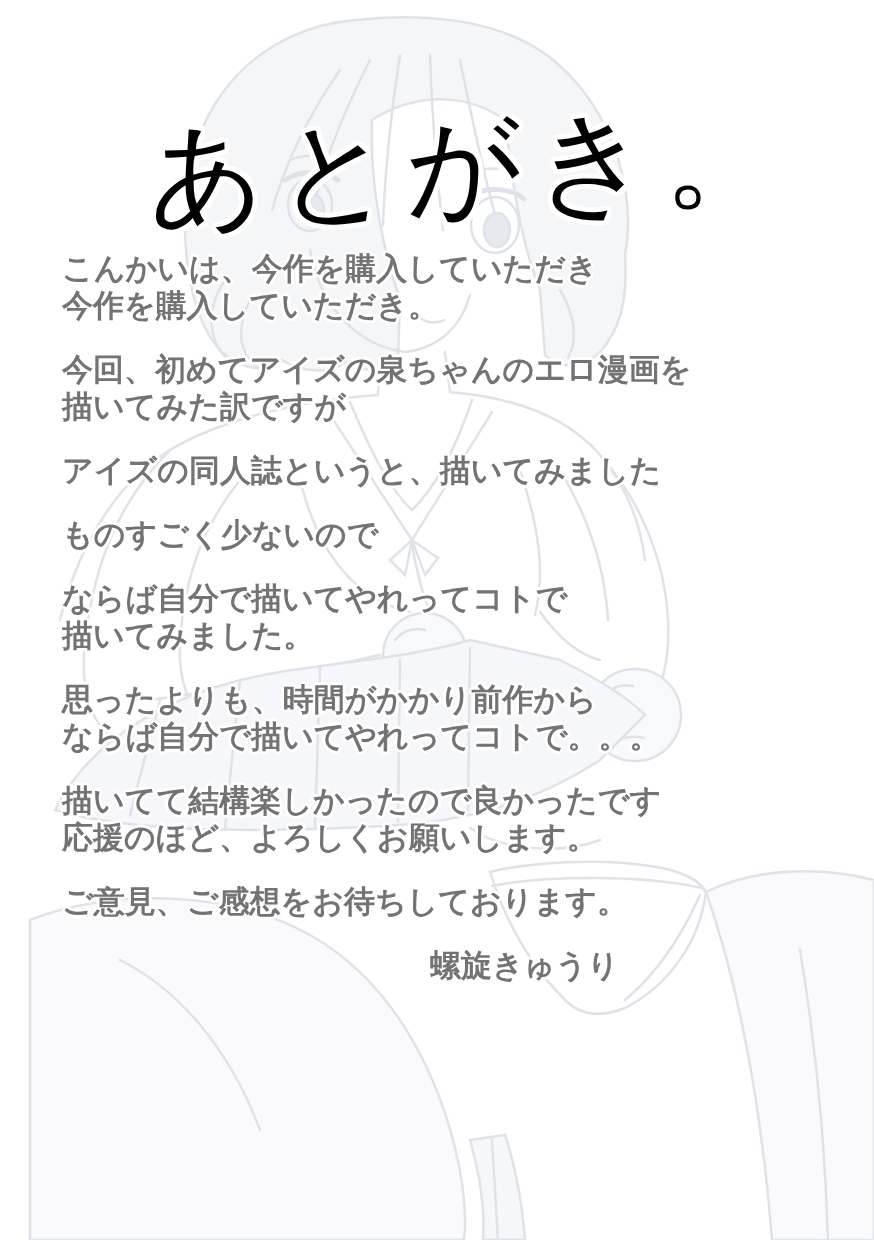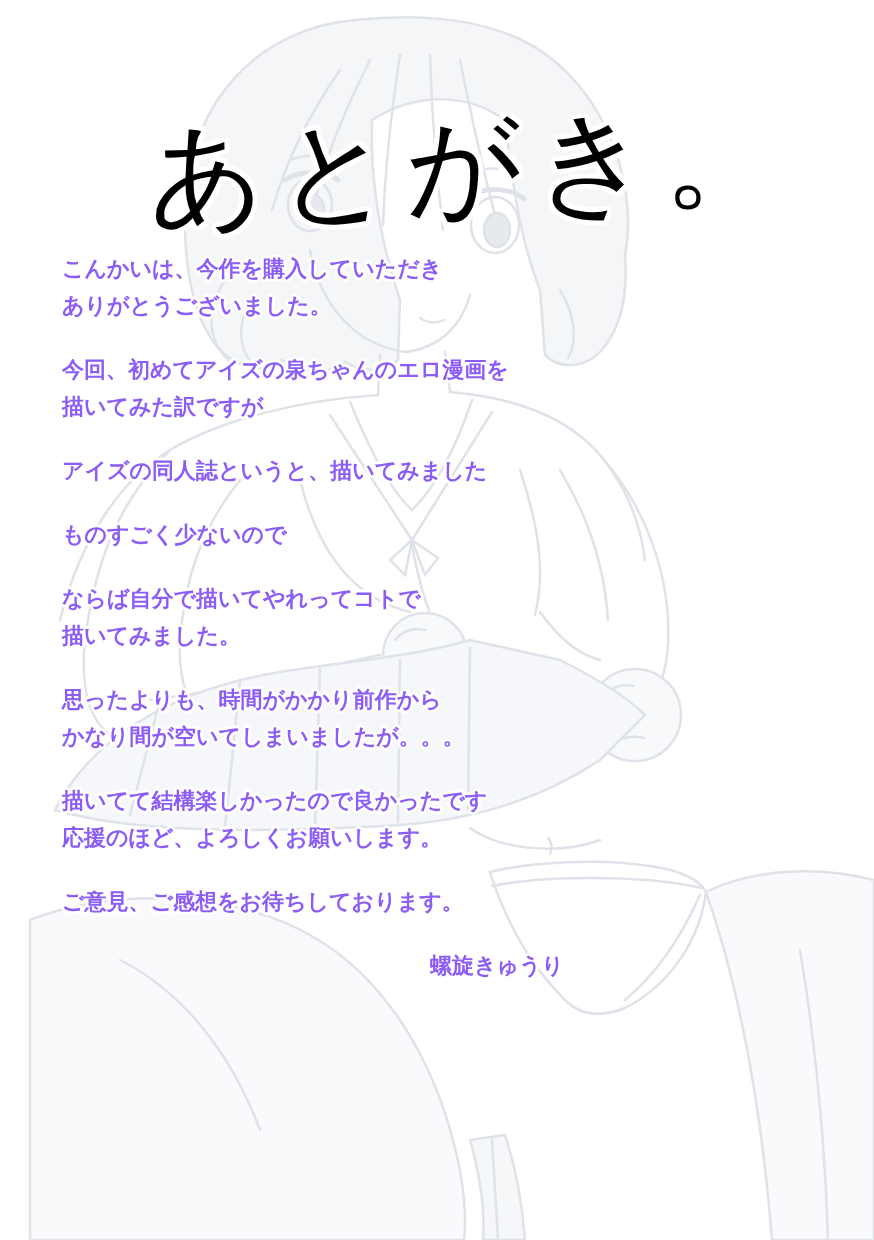"こんかいは、今作を購入していただき" .afterword-body { color: #8b5cf6 -> #737373; font-size: 22px -> 31px }
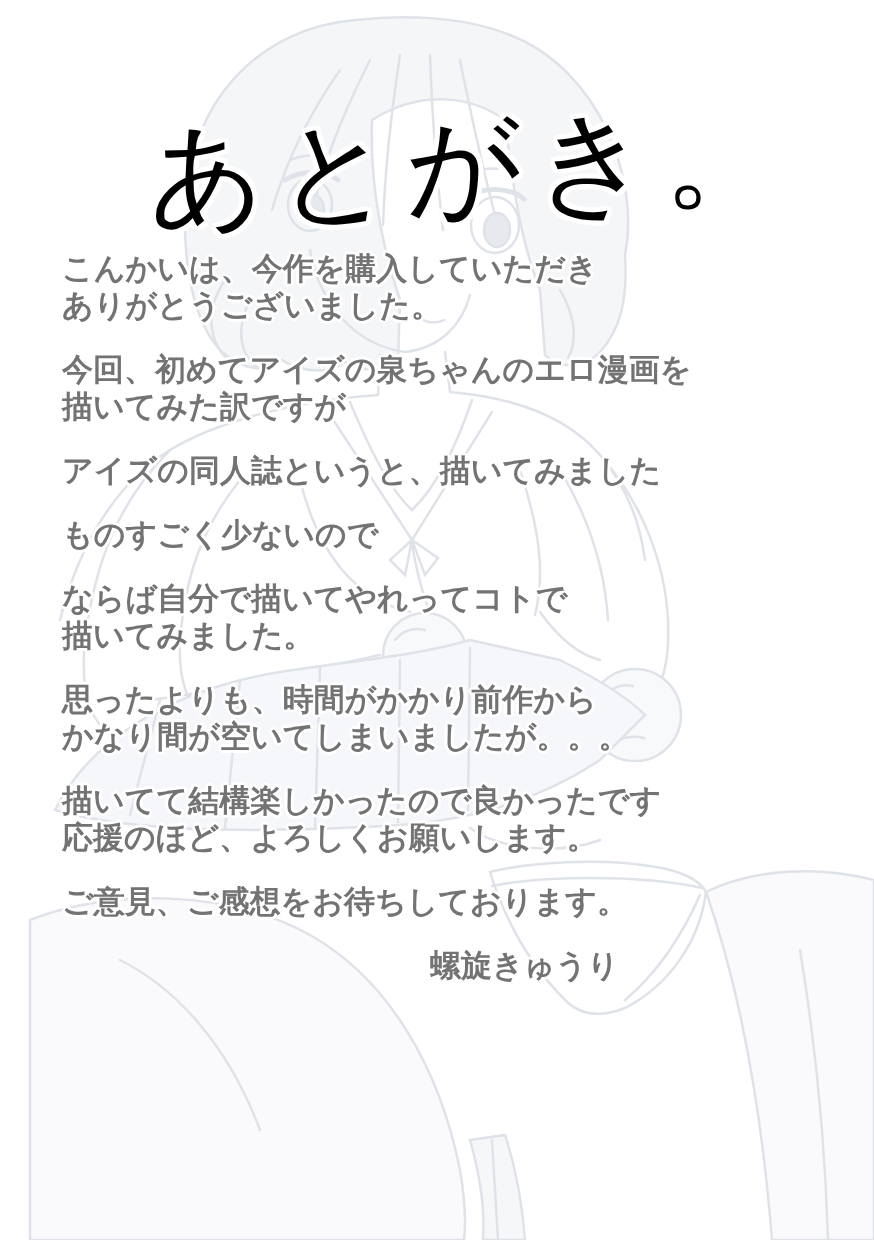"ありがとうございました。" span.line { text: ありがとうございました -> 今作を購入していただき }
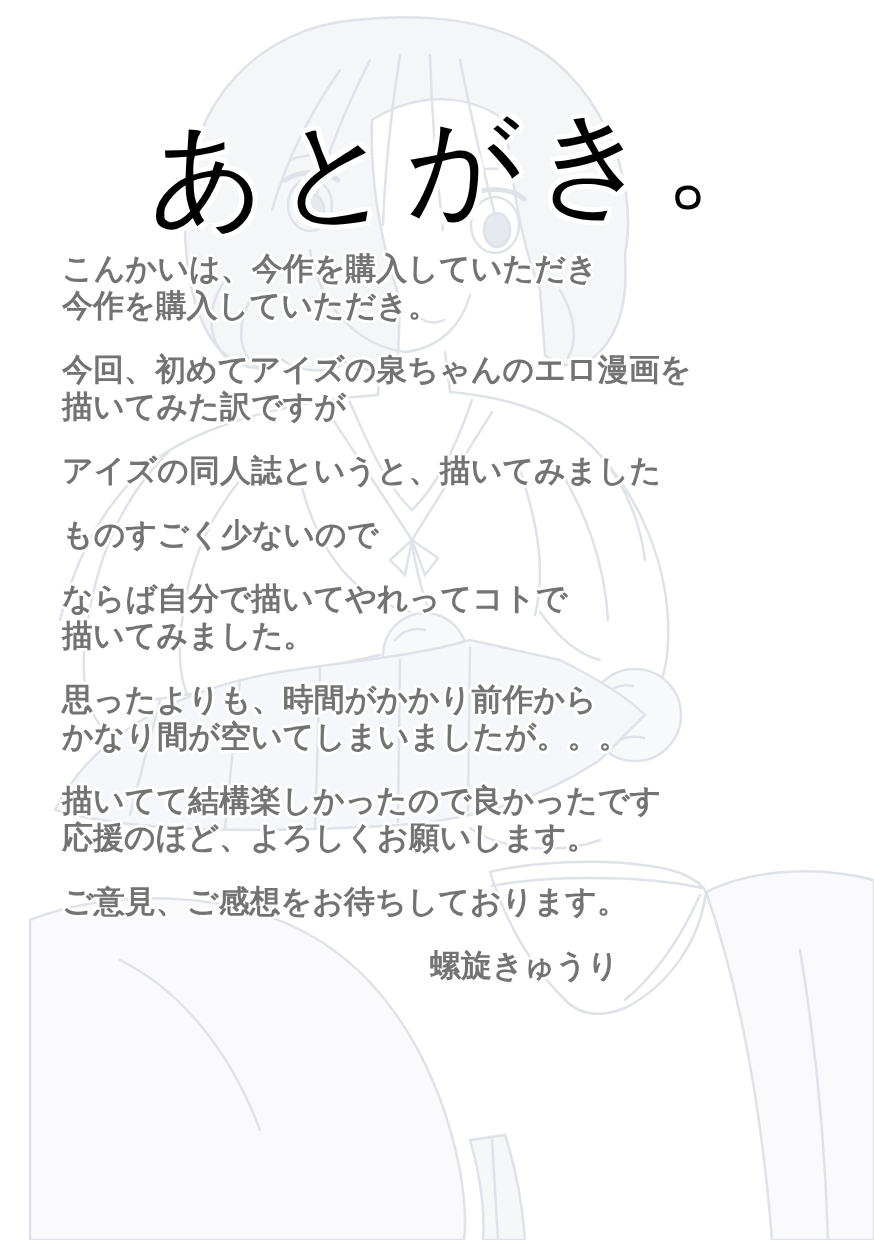"かなり間が空いてしまいましたが。。。" span.line { text: かなり間が空いてしまいましたが -> ならば自分で描いてやれってコトで }
